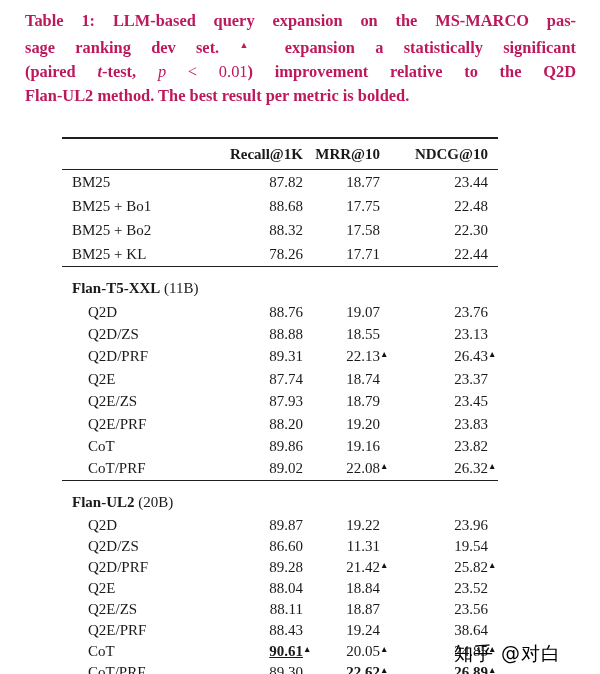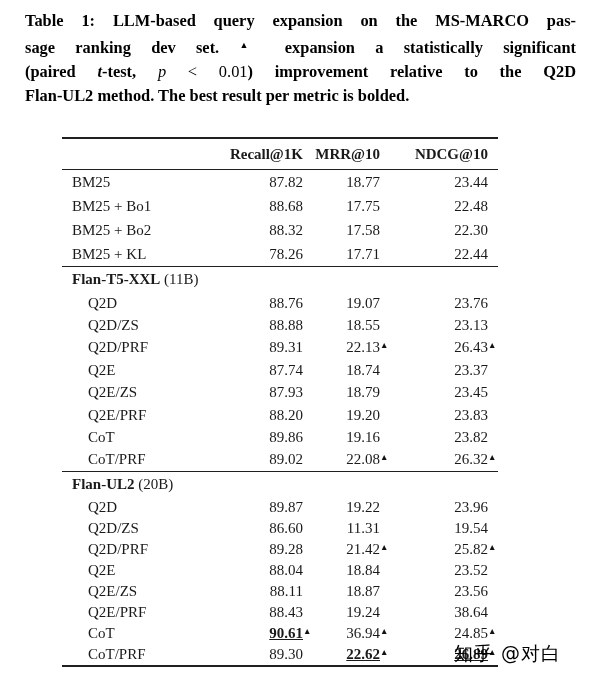"Table 1: LLM-based query expansion" .caption { color: #000000 -> #be185d }
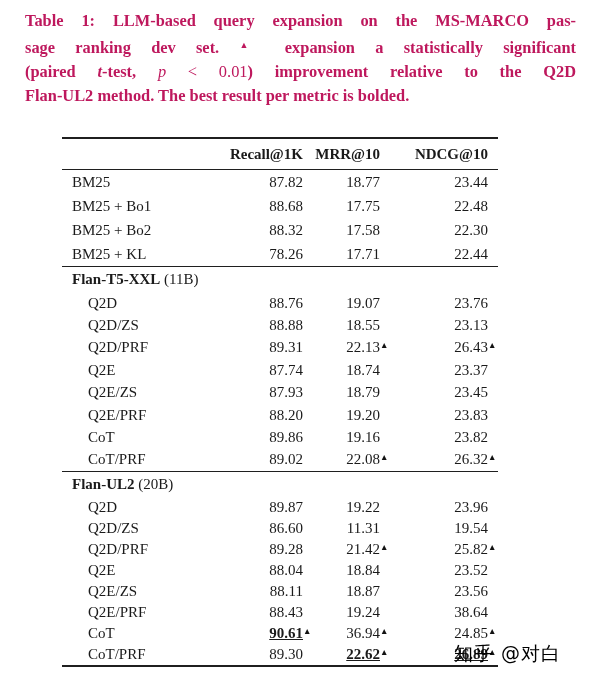"Flan-T5-XXL (11B)" .row.section-head { margin-top: none -> 9px }
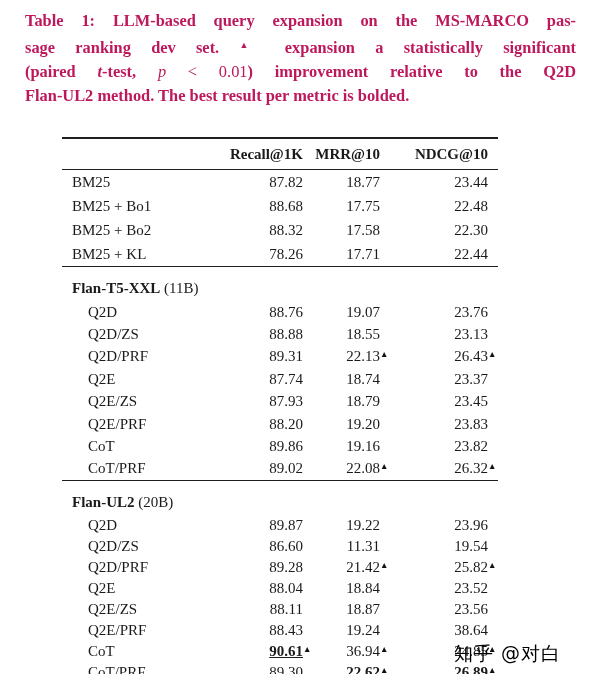"36.94" span.num { text: 36.94 -> 20.05 }
